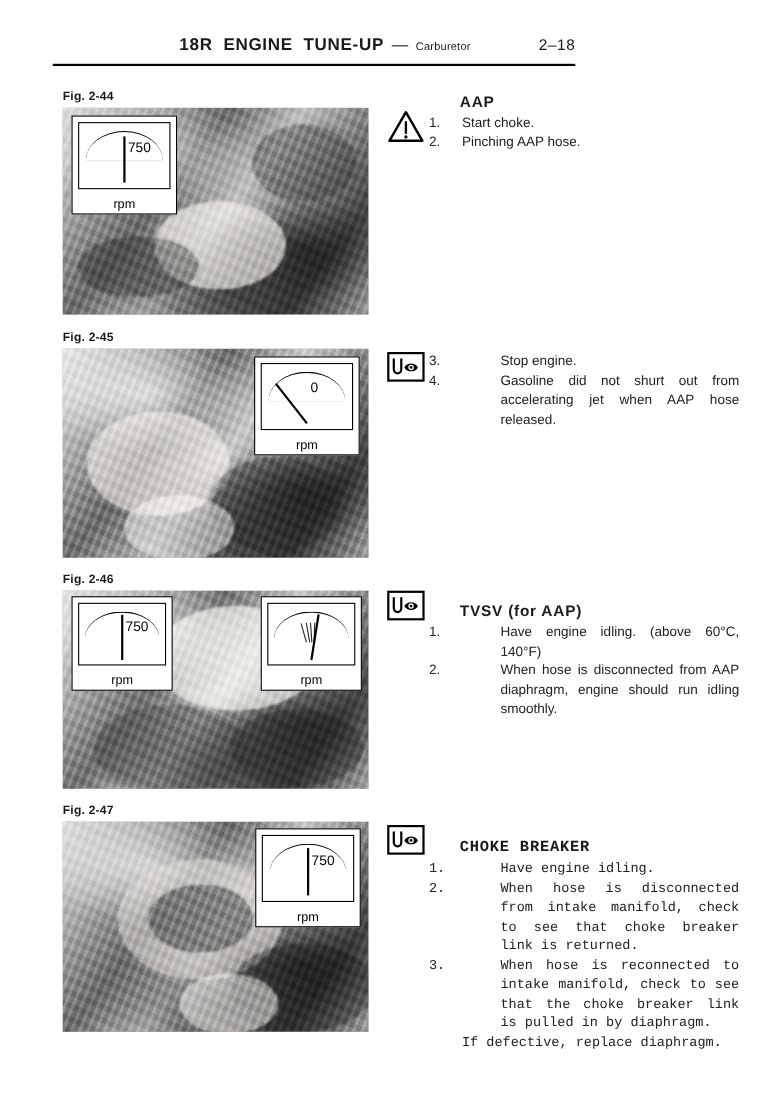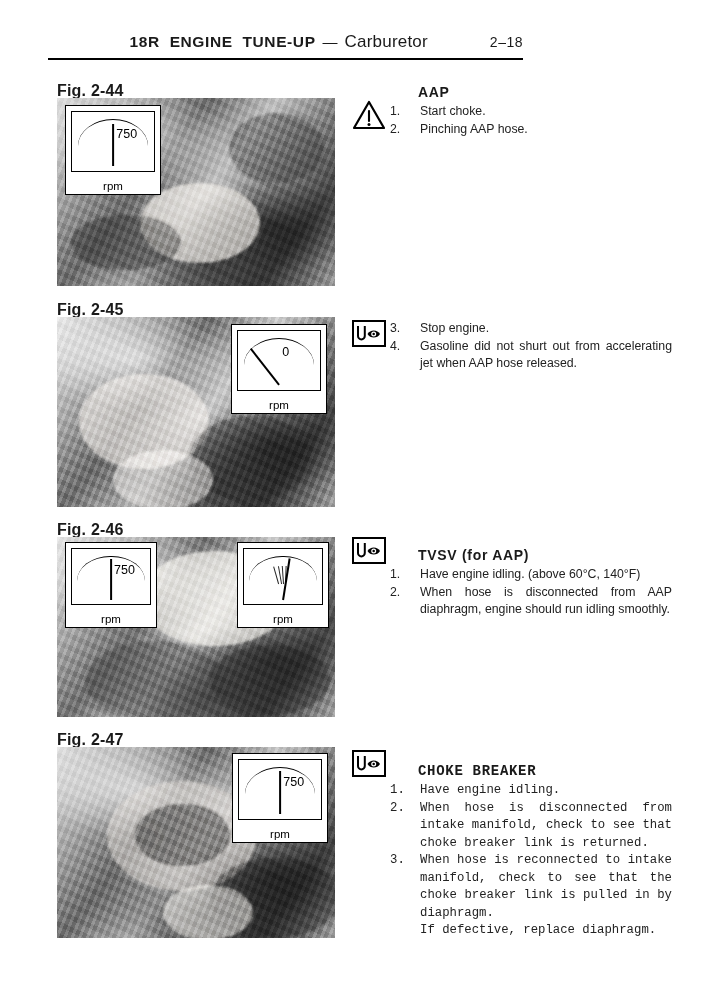"Carburetor" .hdr-sub { font-size: 17px -> 10px }
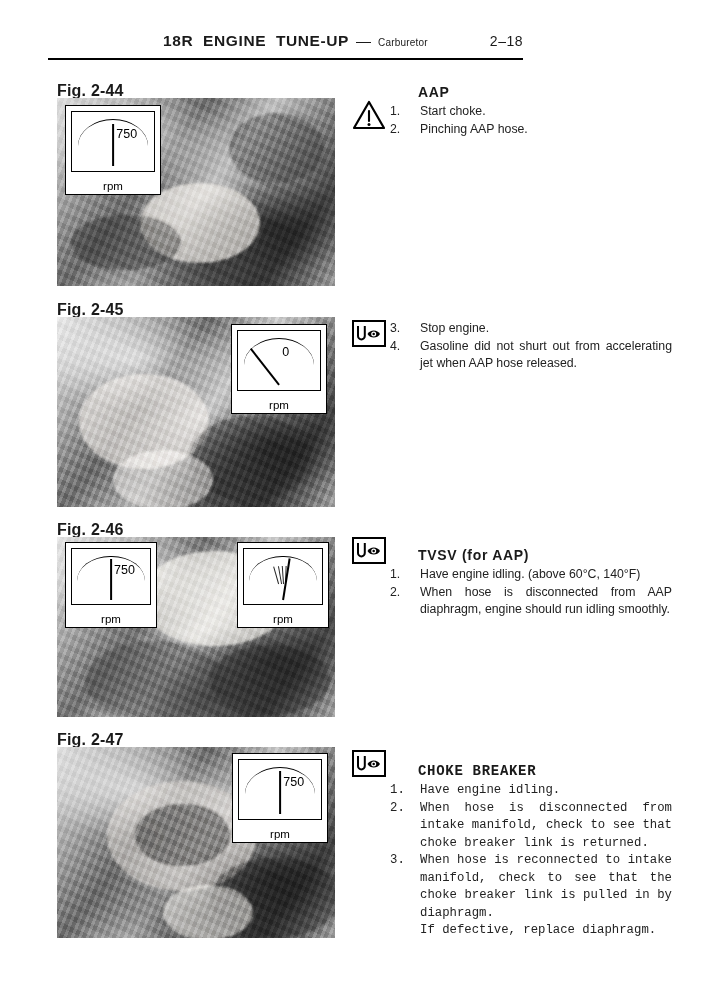"Fig. 2-44" .fig-label { font-size: 16px -> 11px }
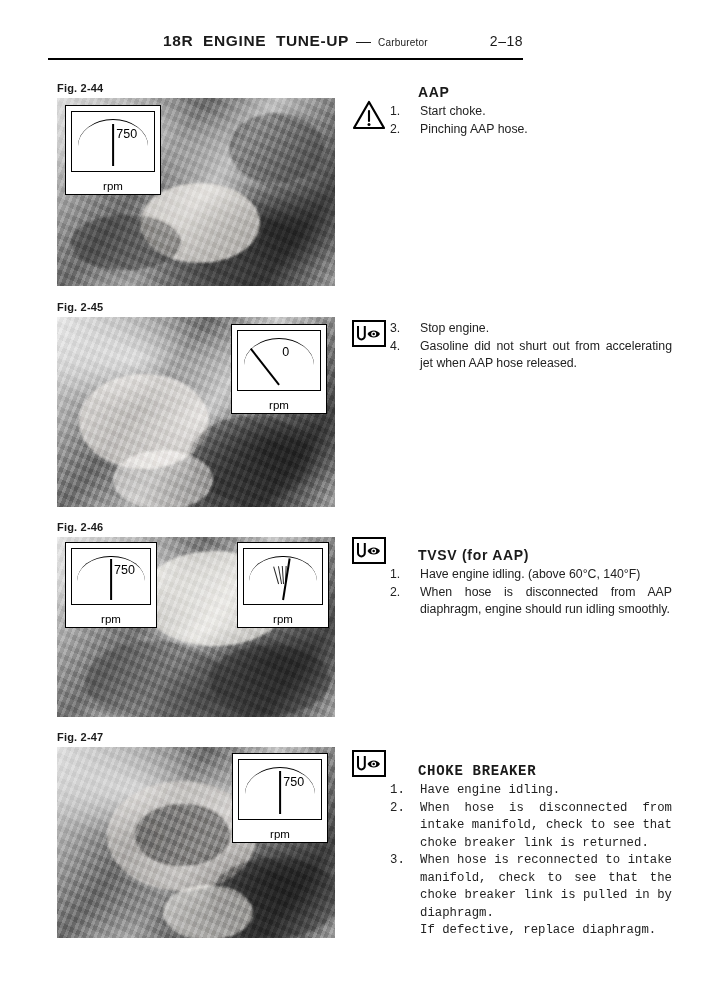"Stop engine." .just .step-body { margin-left: none -> 35px }
